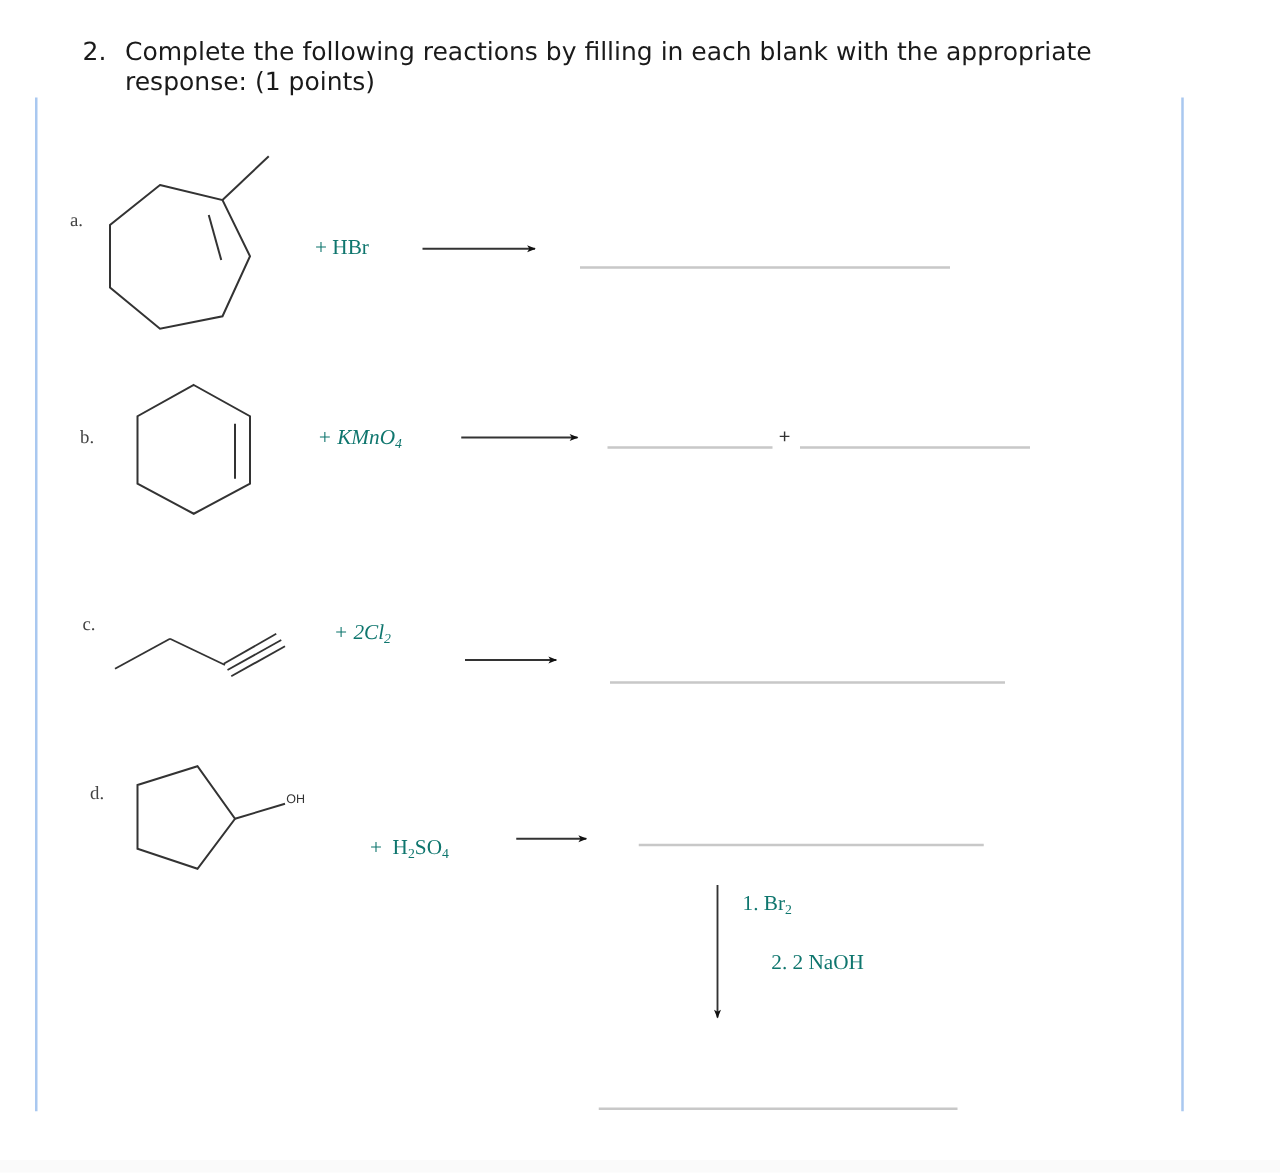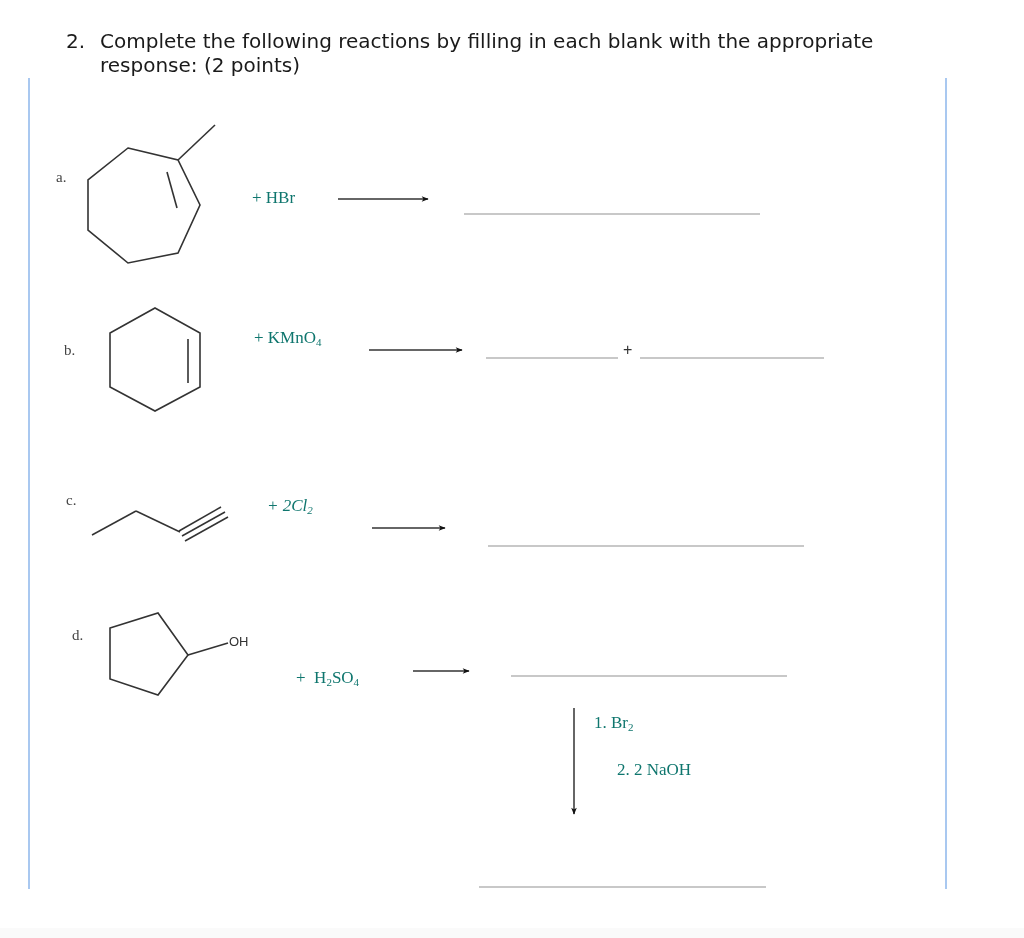"Complete the following reactions by" span.text { text: 2 -> 1 }
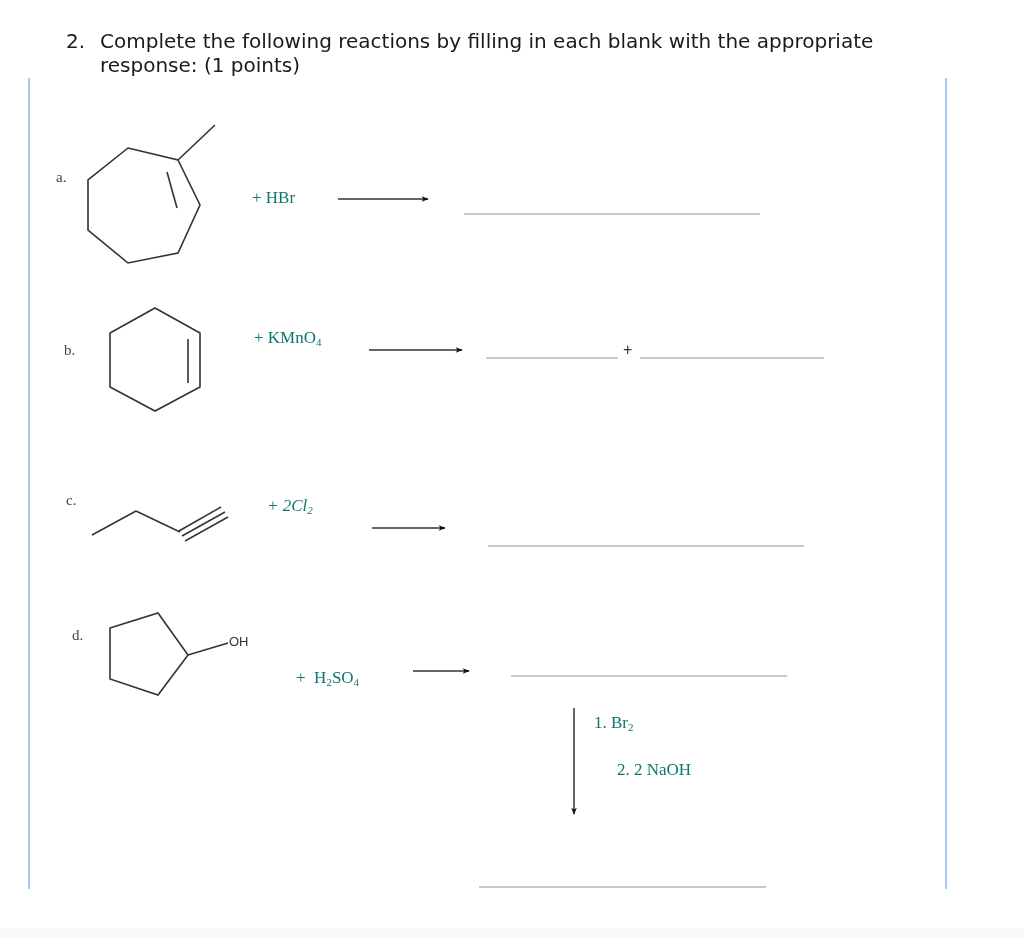"+ KMnO4" span.serif { font-style: none -> italic; top: 328px -> 340px }
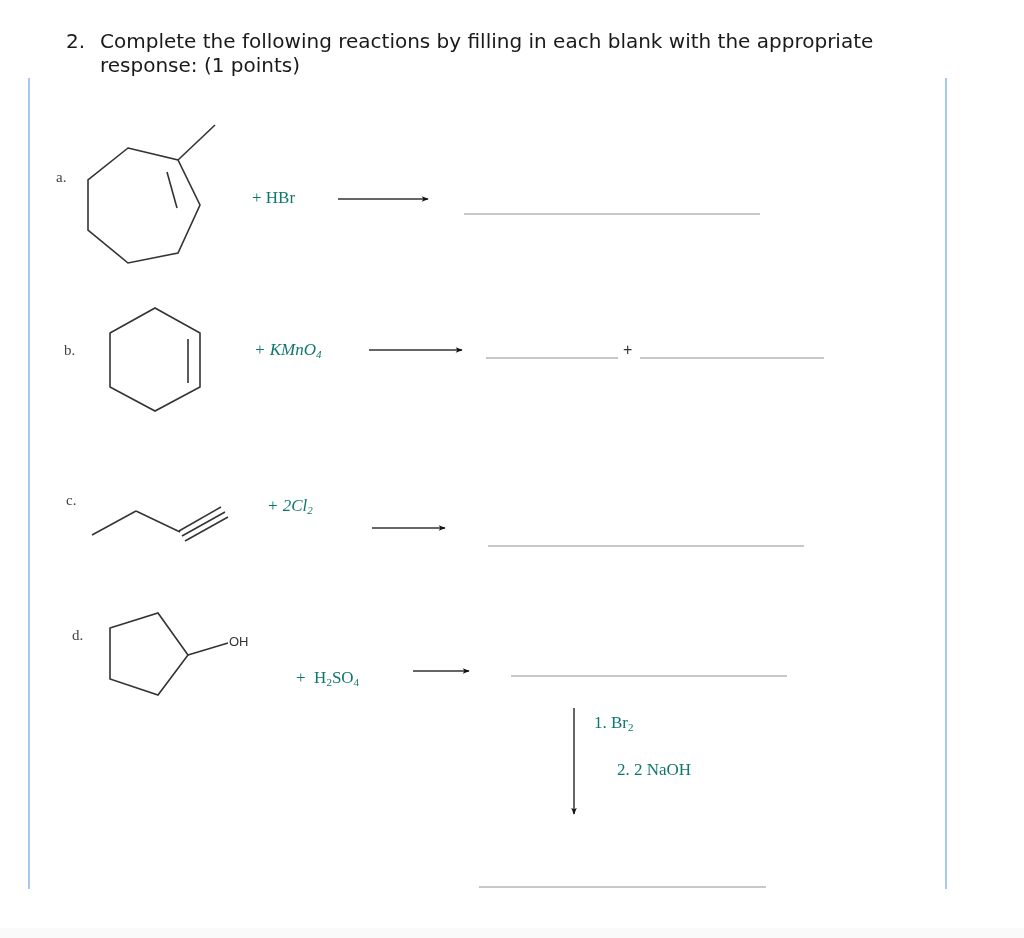"OH" .oh { font-size: 13px -> 10px }
